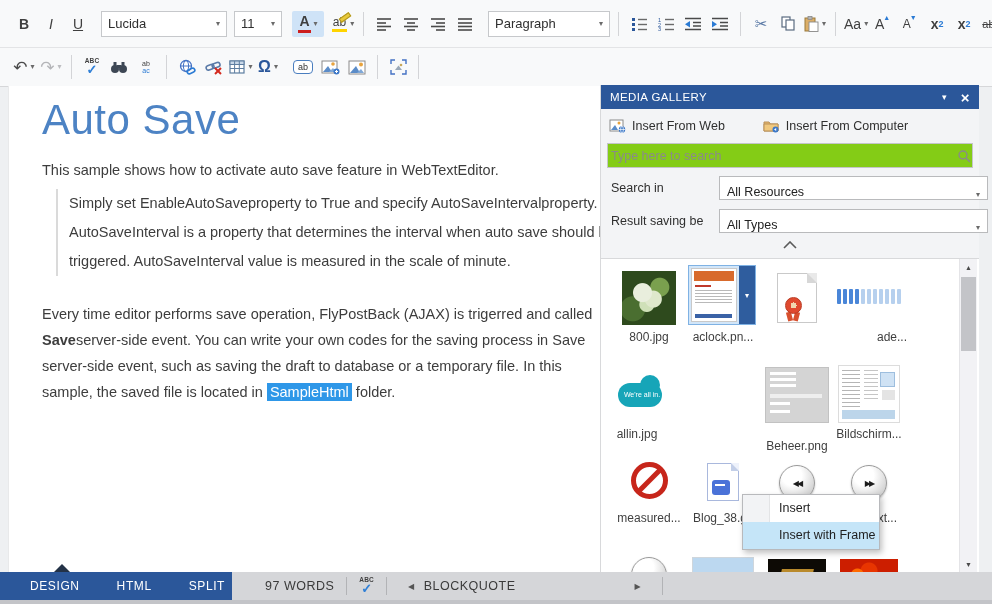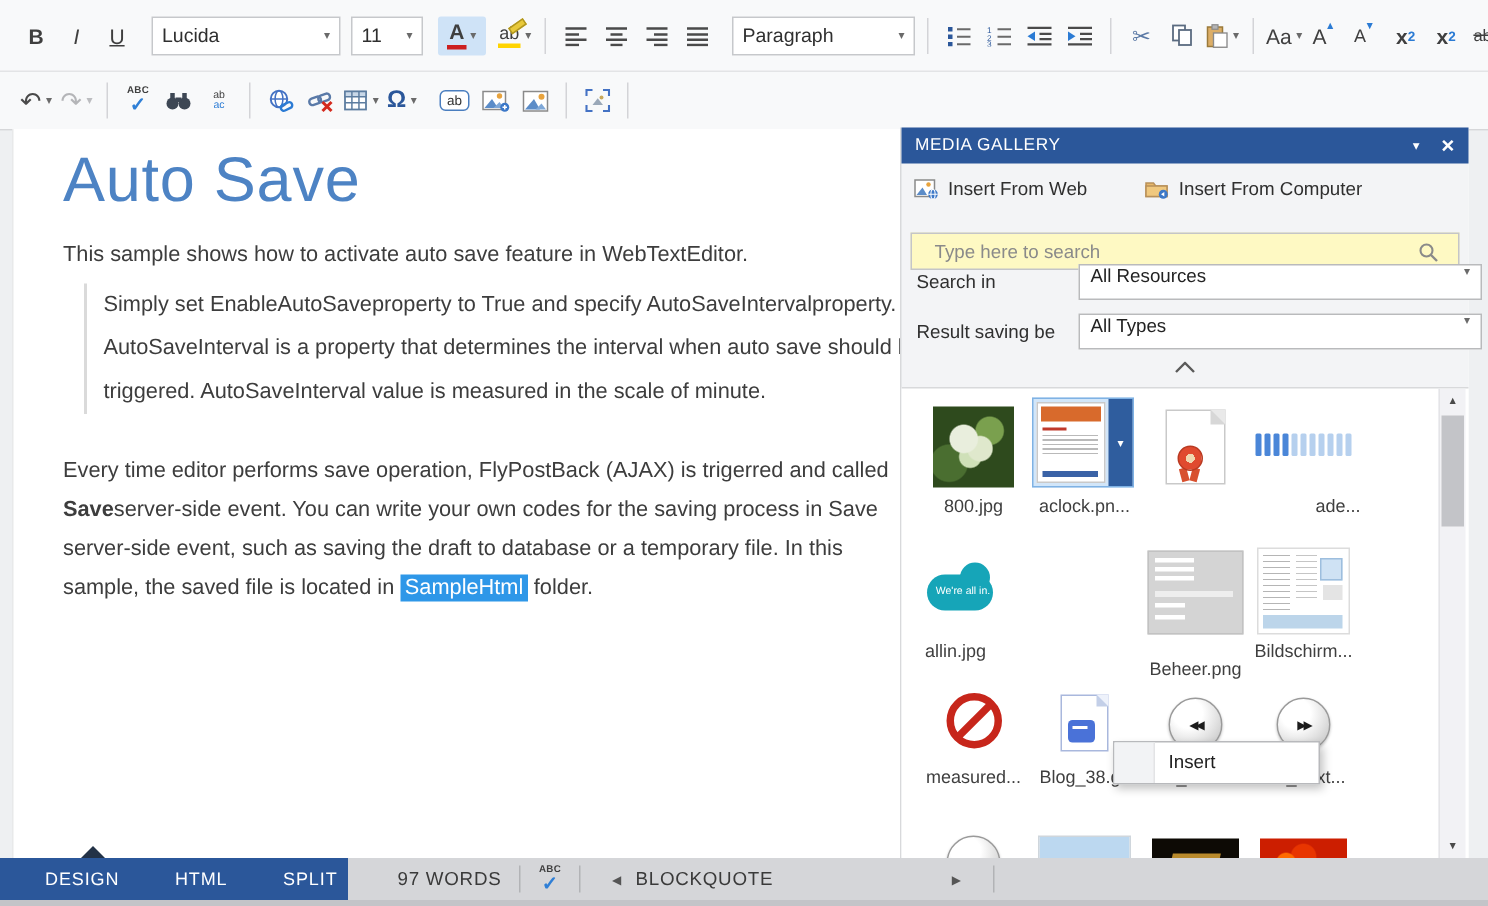"Type here to search" .g-search { background: #fef9c3 -> #84cc16; margin: 12px 6px -> 0 6px; padding: 0 13px -> 0 1px }
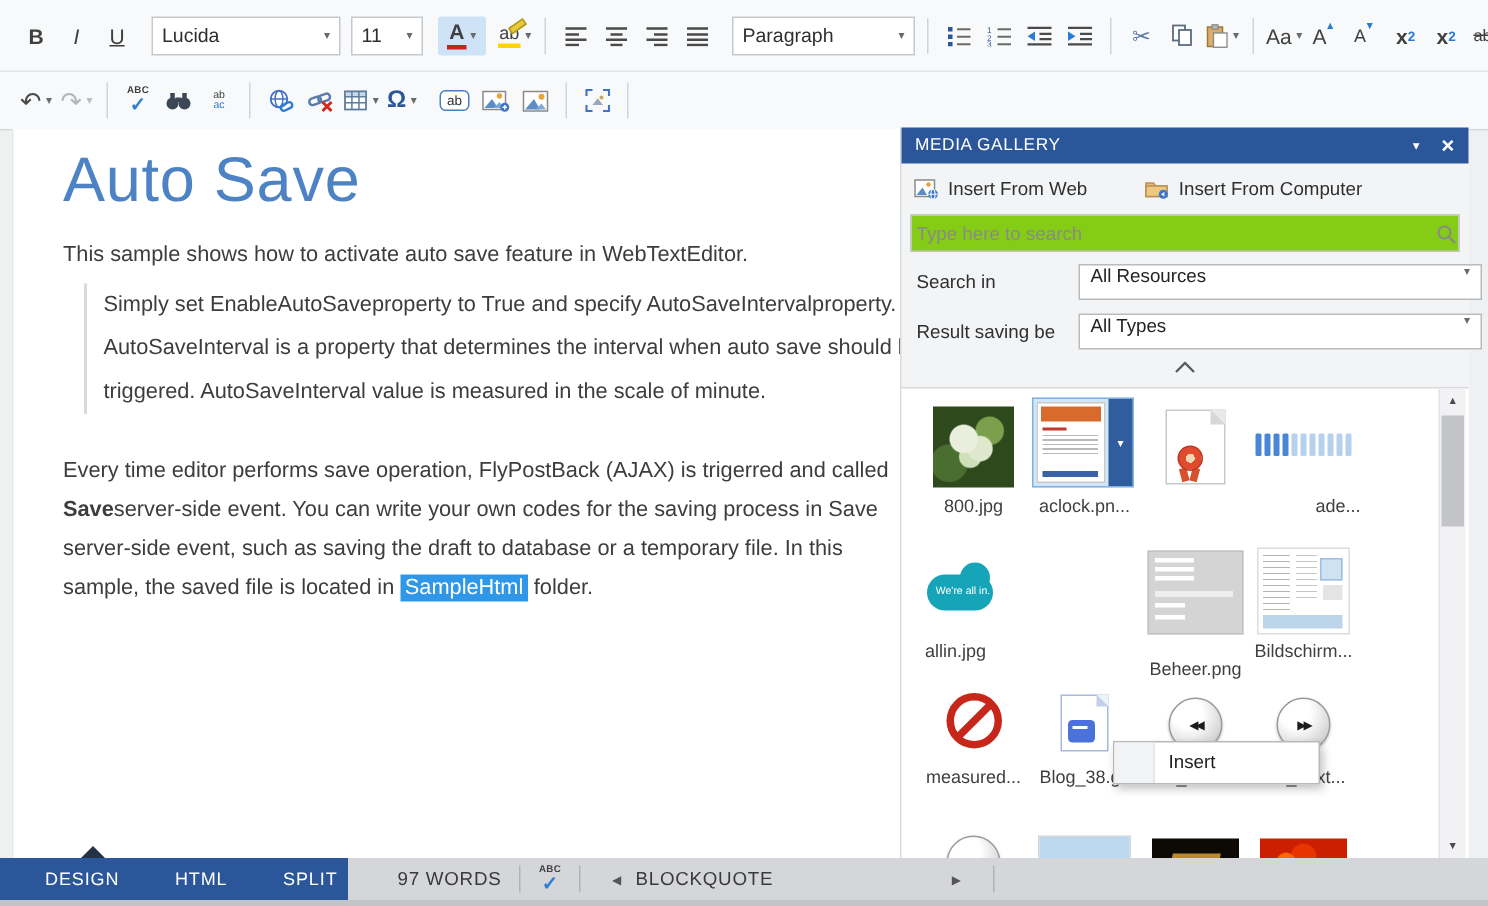"All Resources" .g-select { align-items: flex-start -> flex-end }
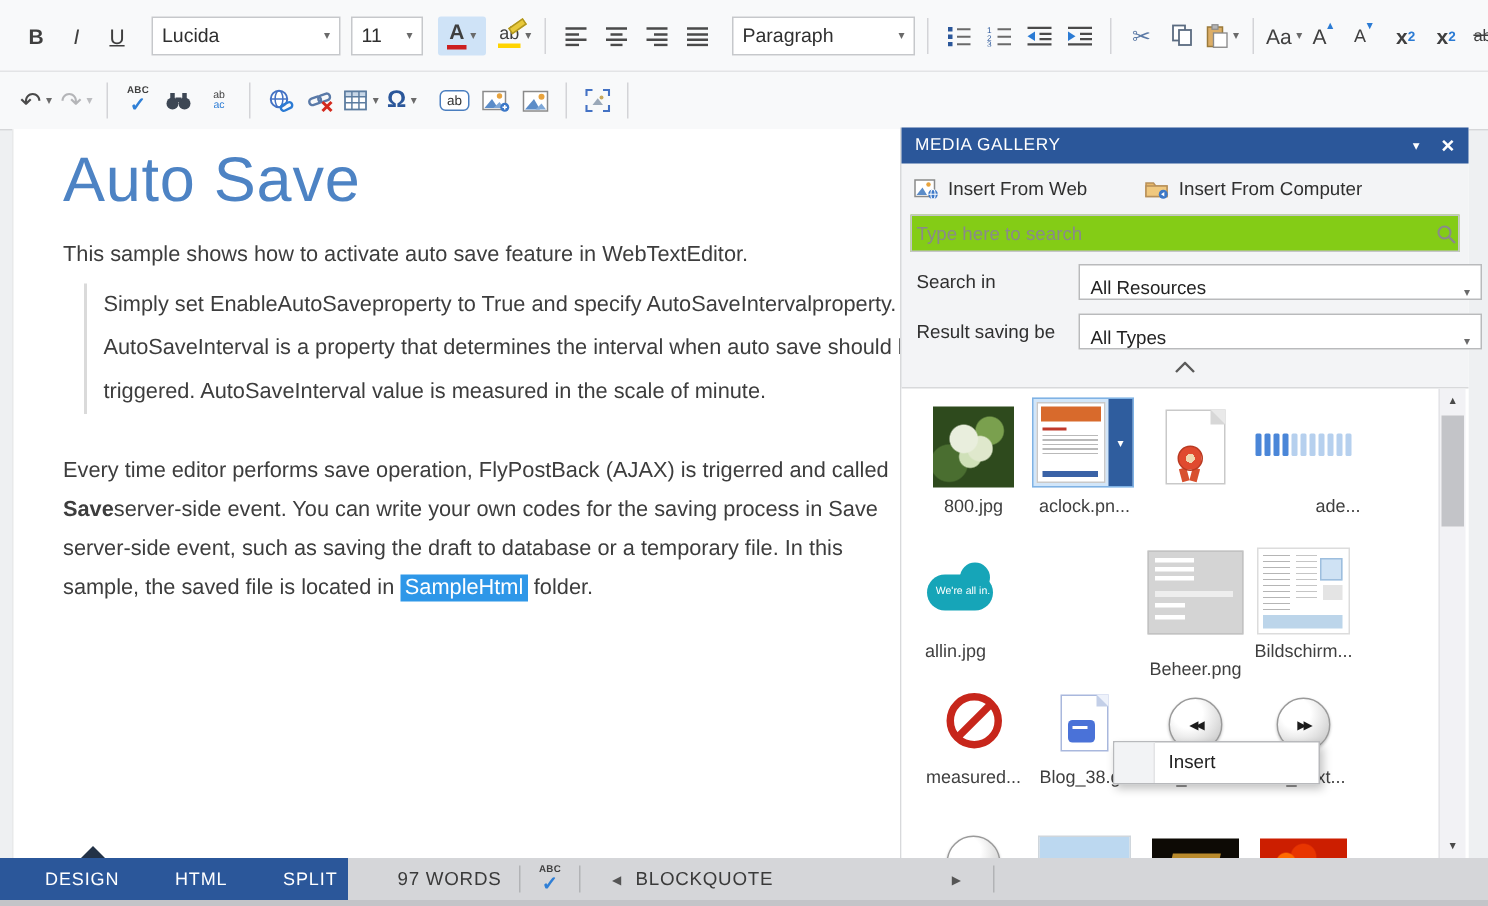"Insert with Frame" div.ctx-item { html: none -> <div>Insert with Frame</div> }
